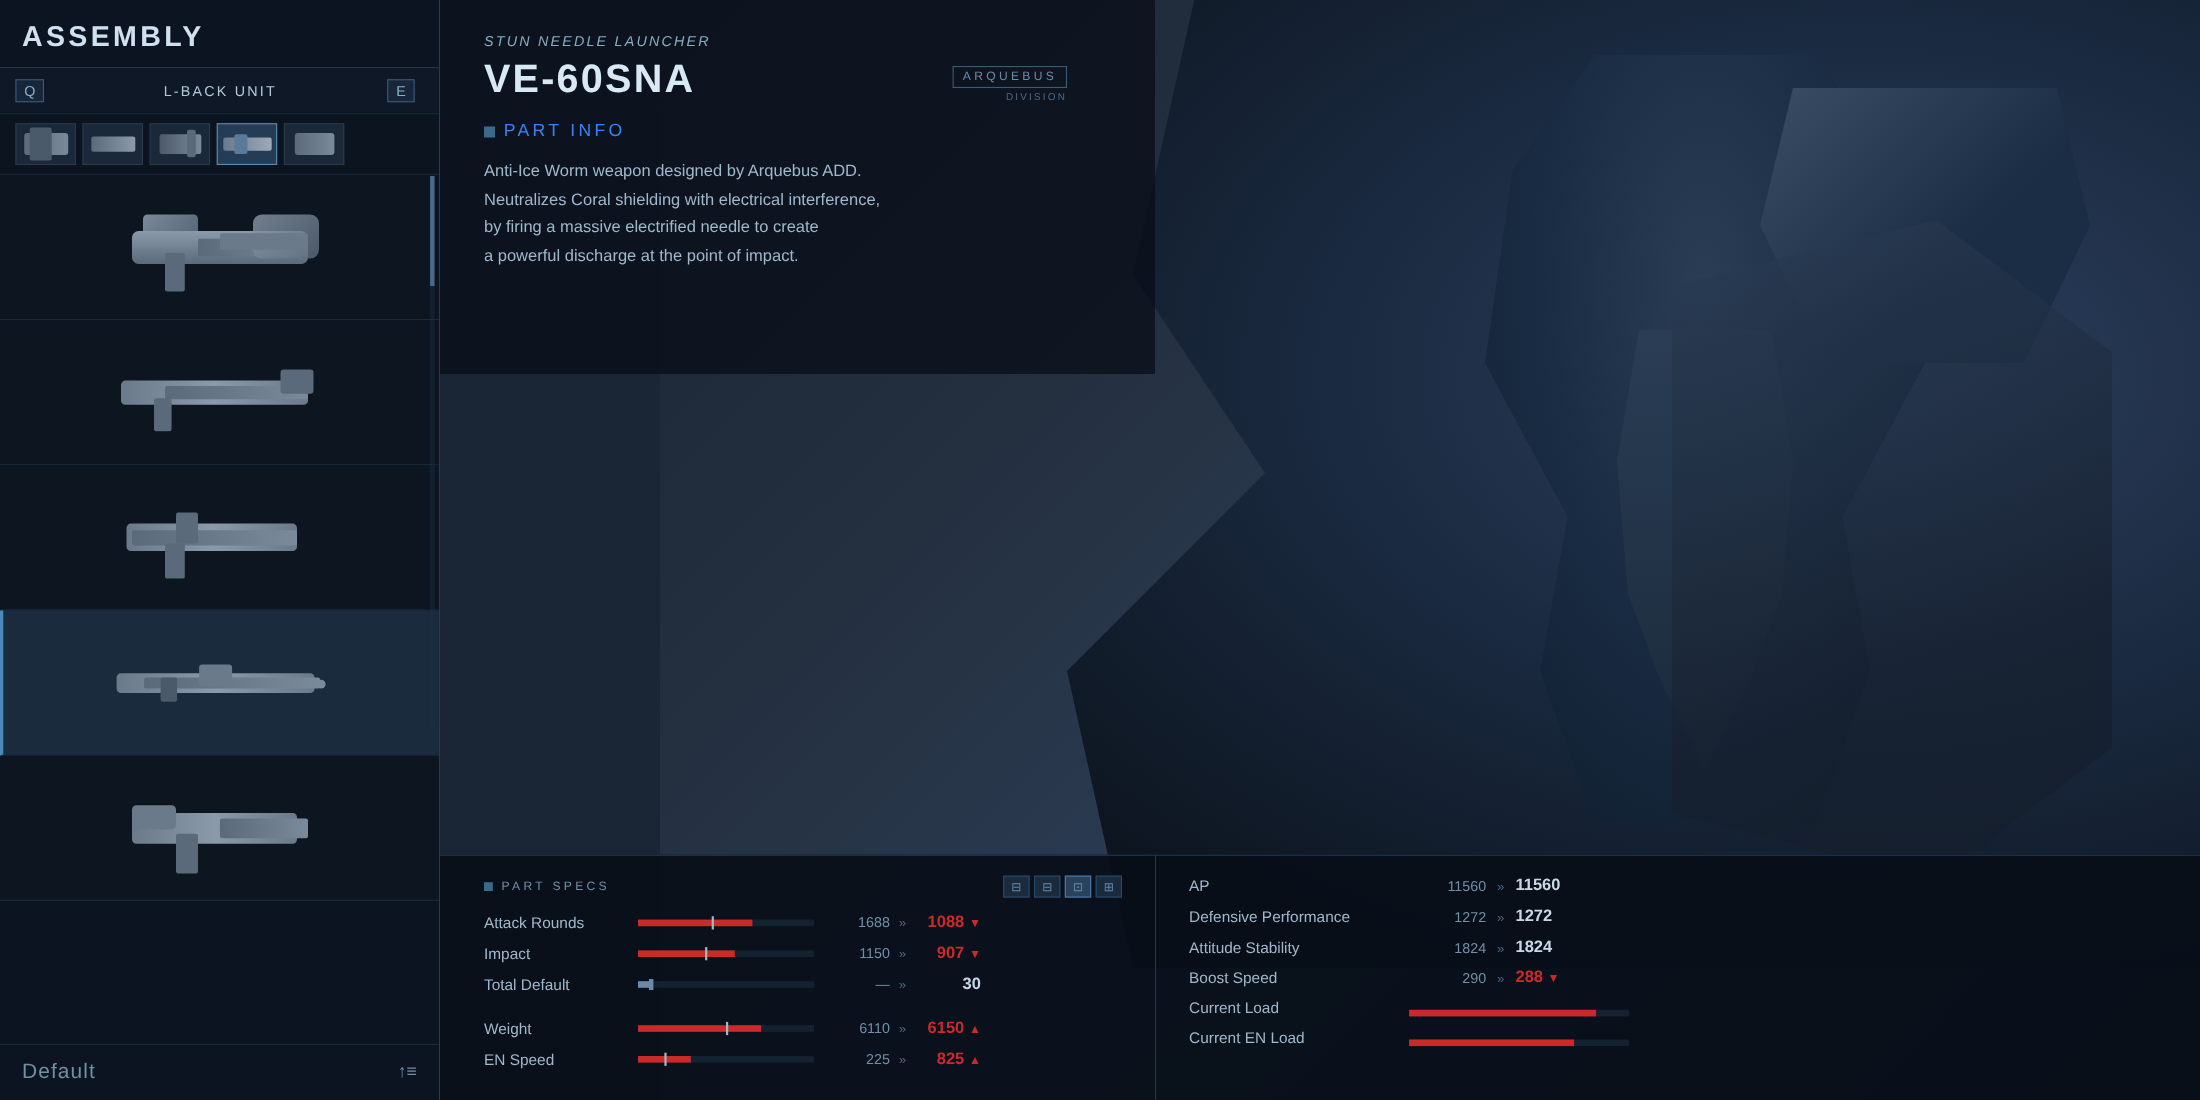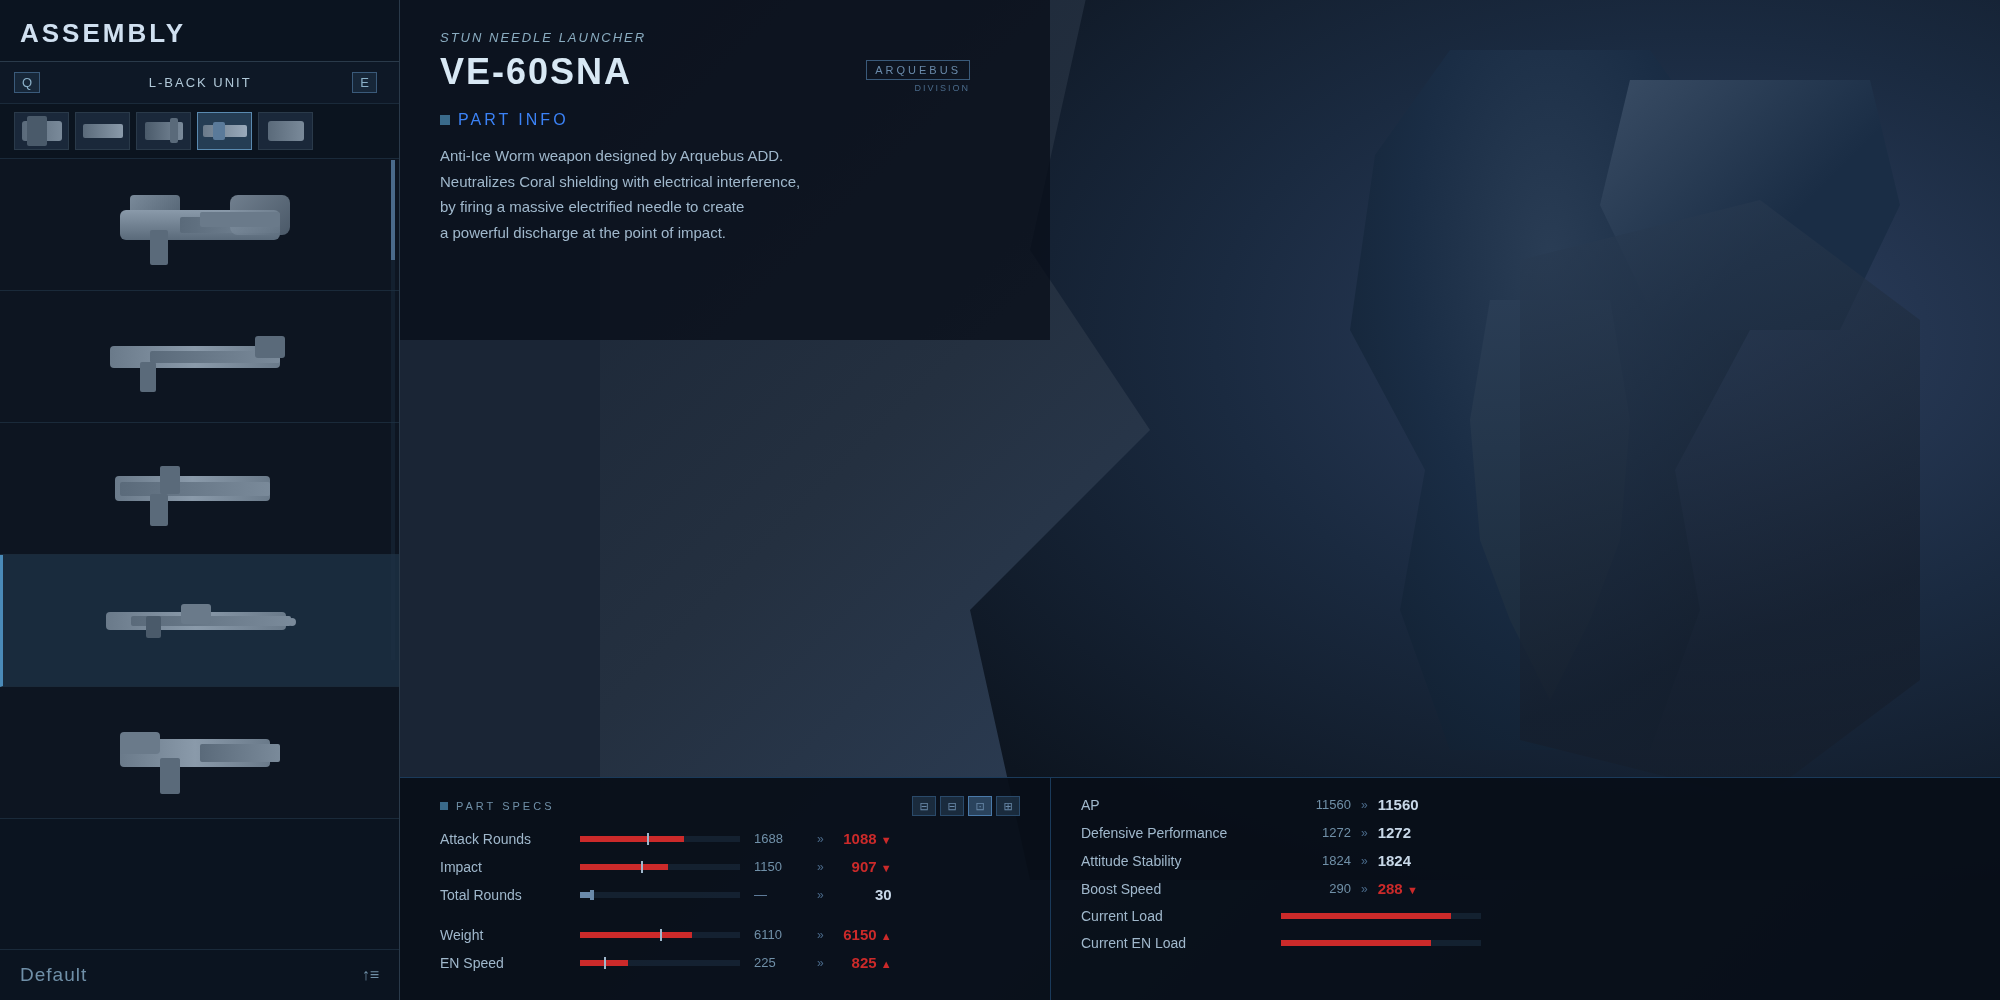"AP" .ac-stat-row { align-items: center -> flex-end }
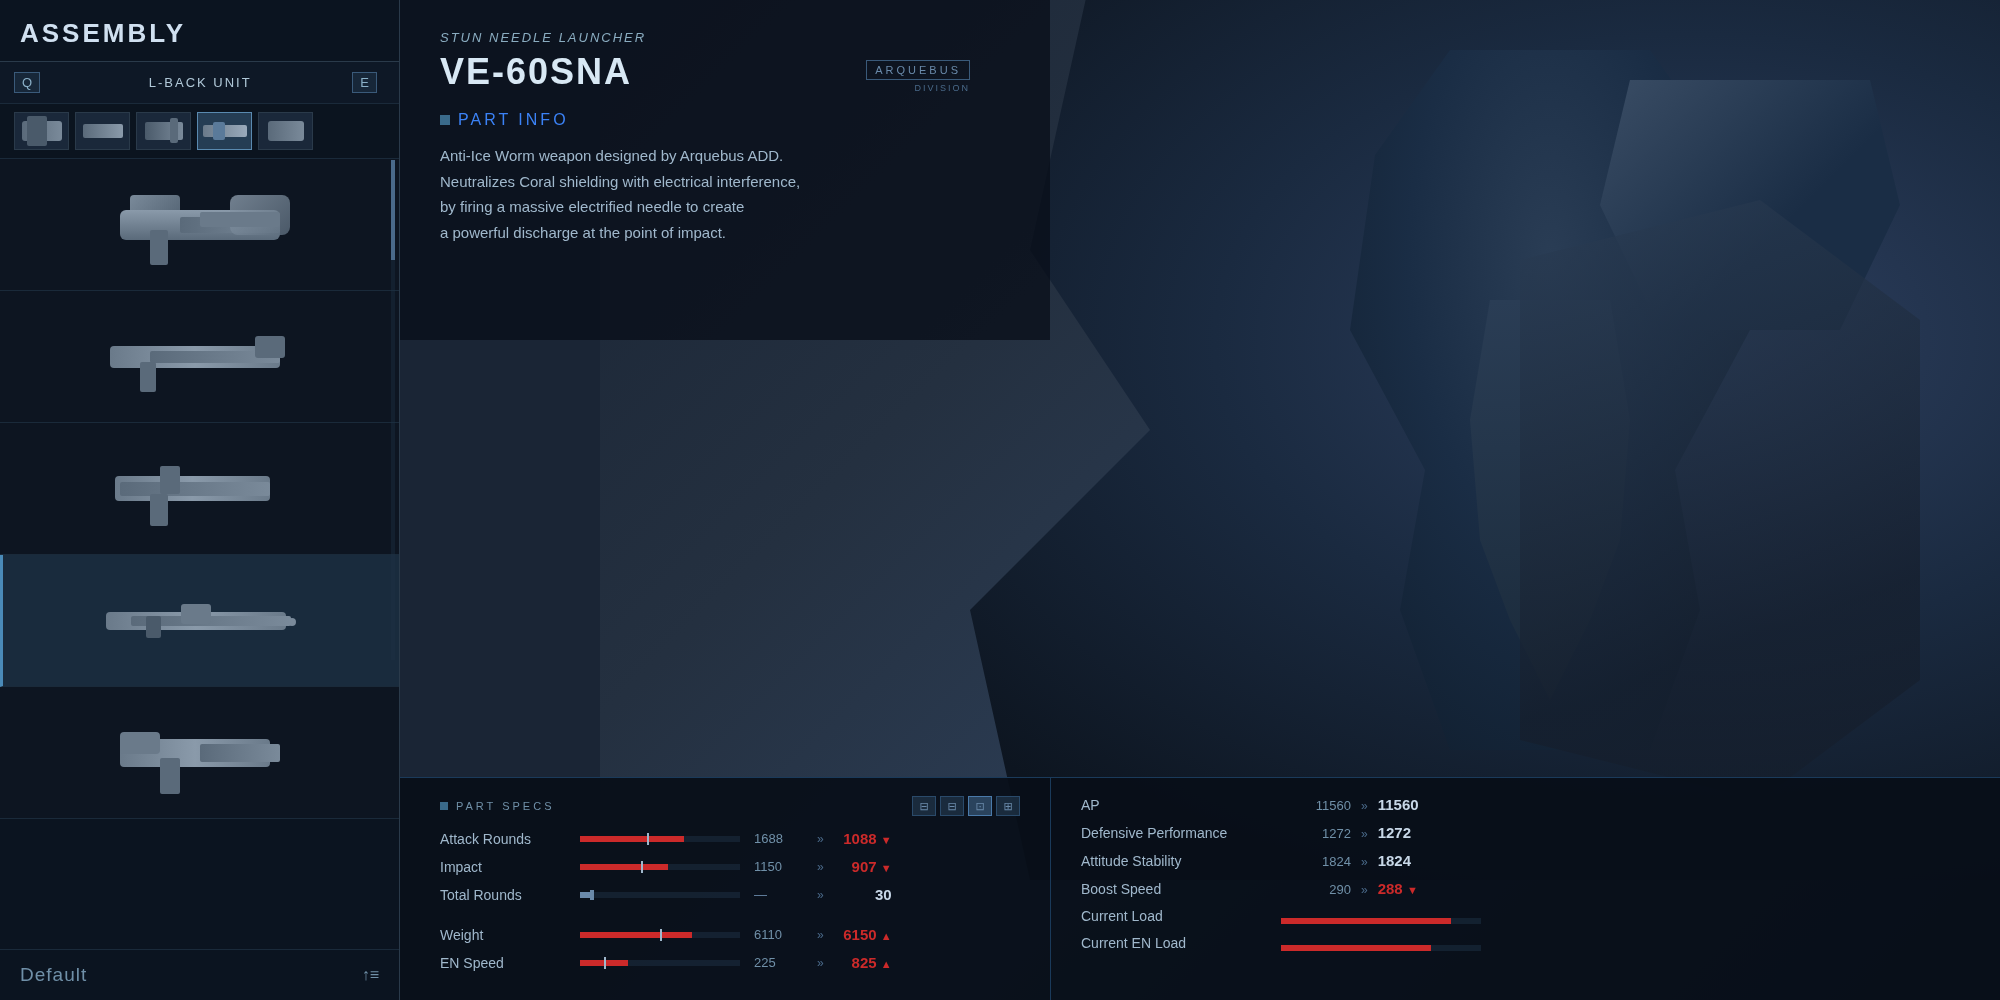"1688" .stat-base { text-align: left -> right }
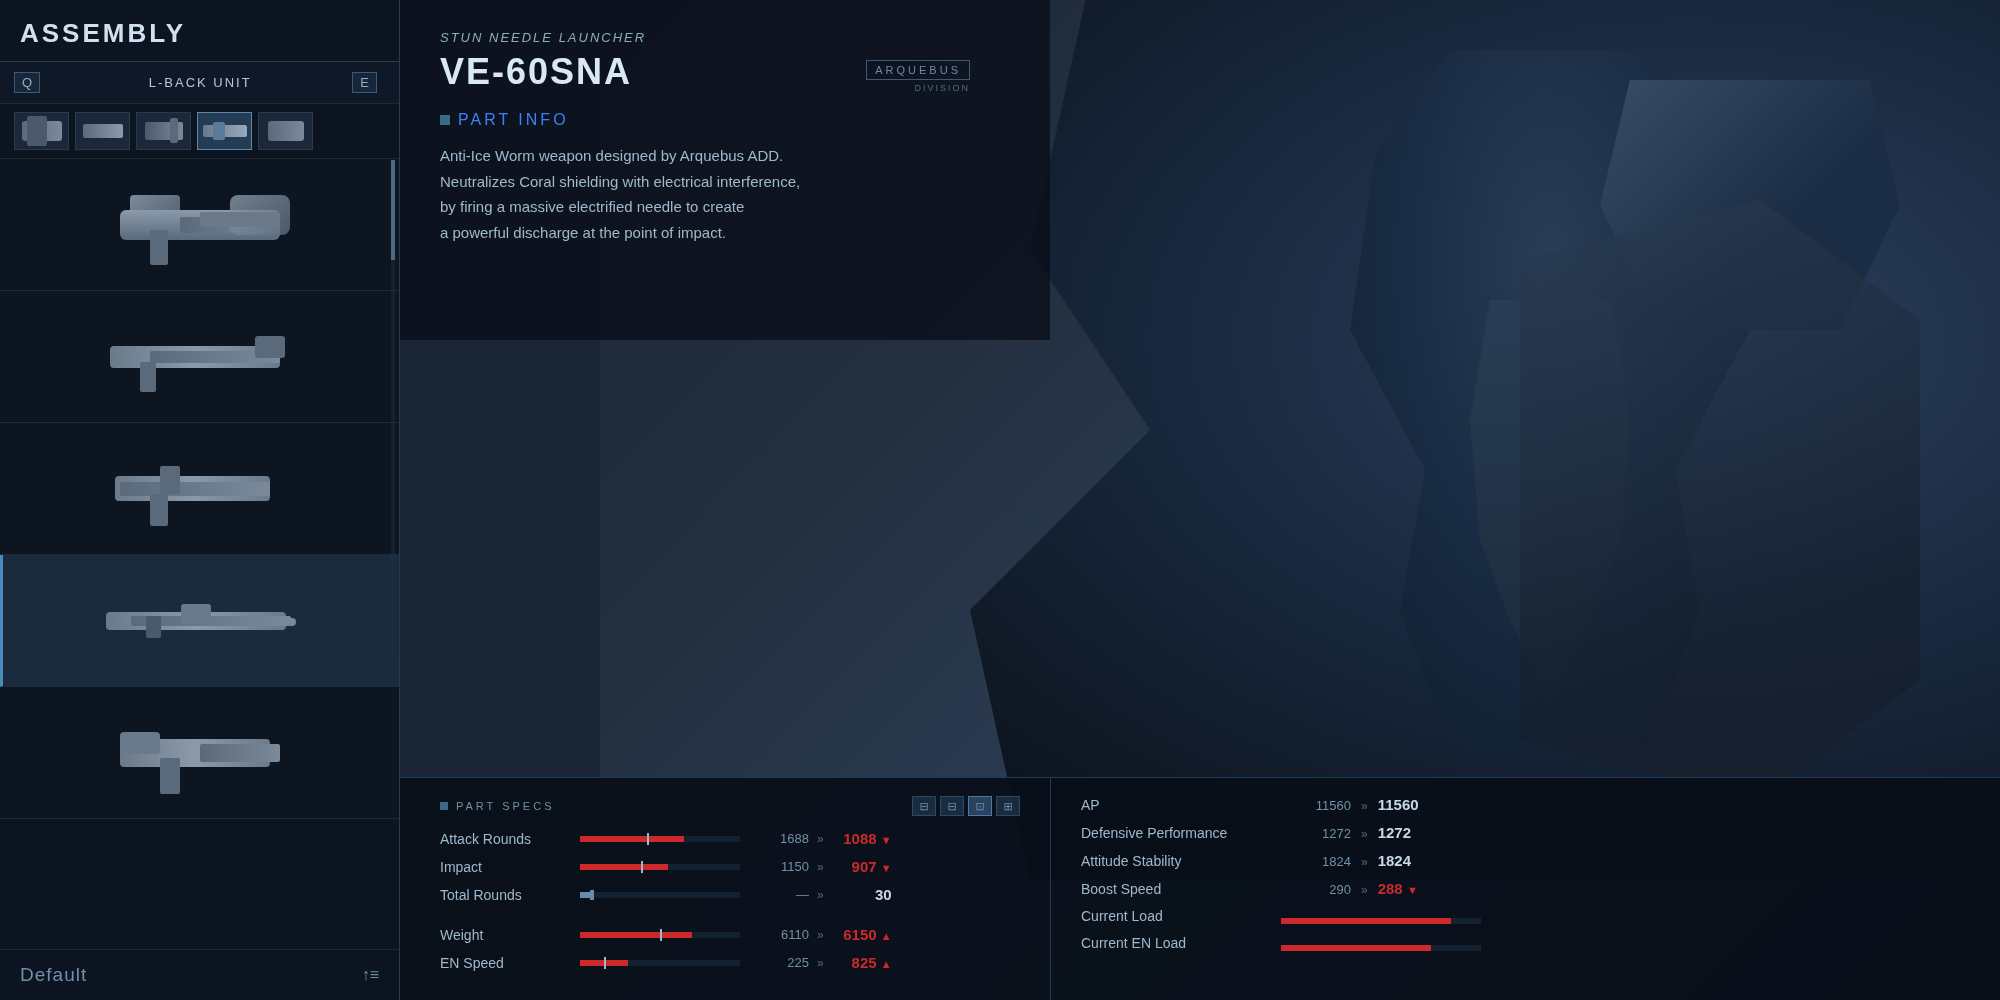"Total Rounds" div.stat-name { text: Rounds -> Default }
